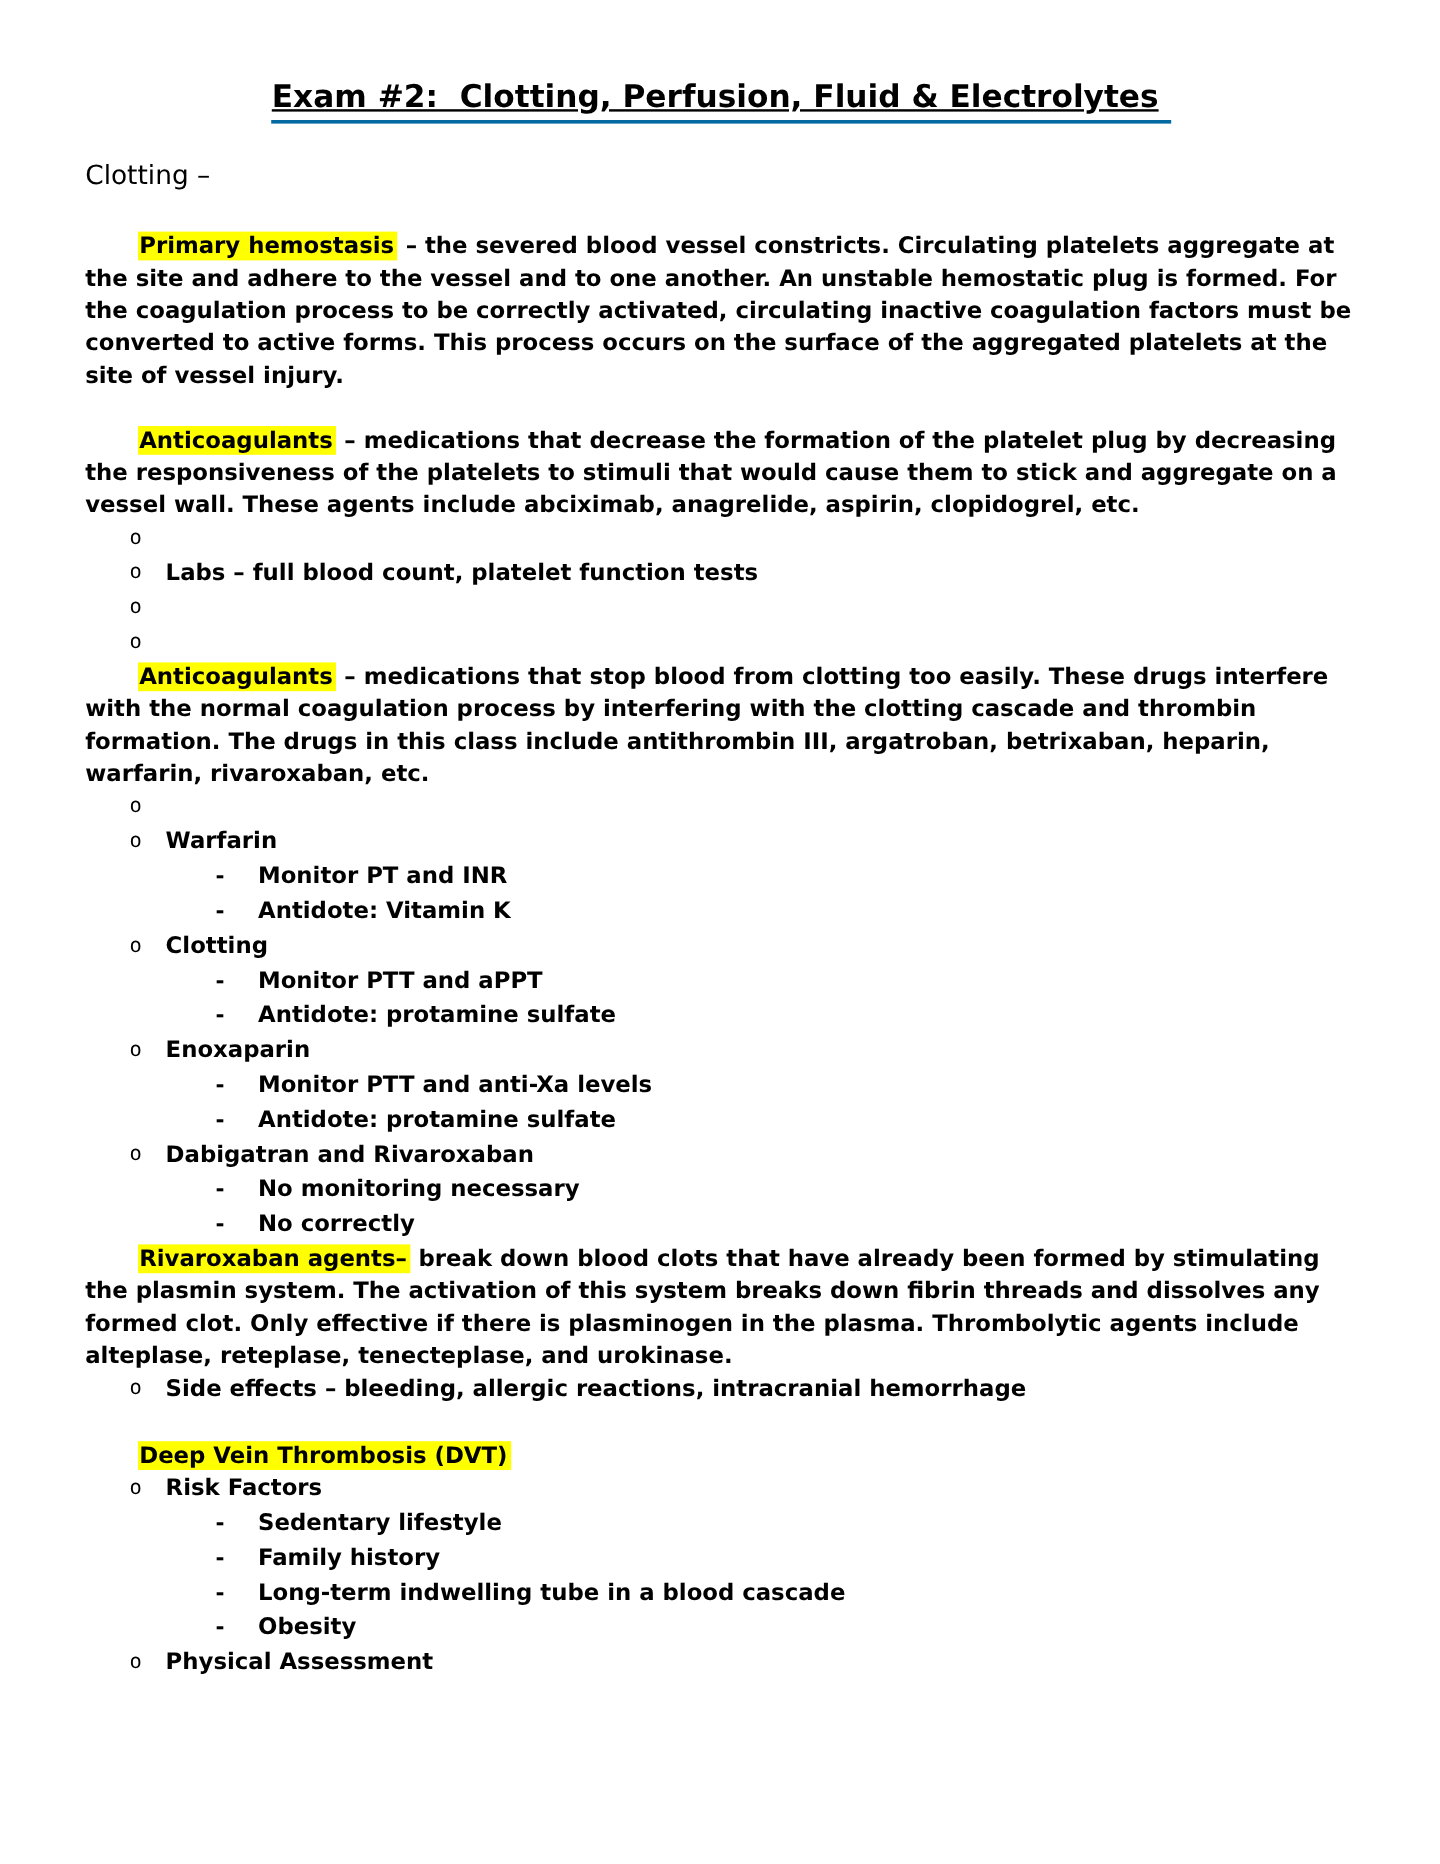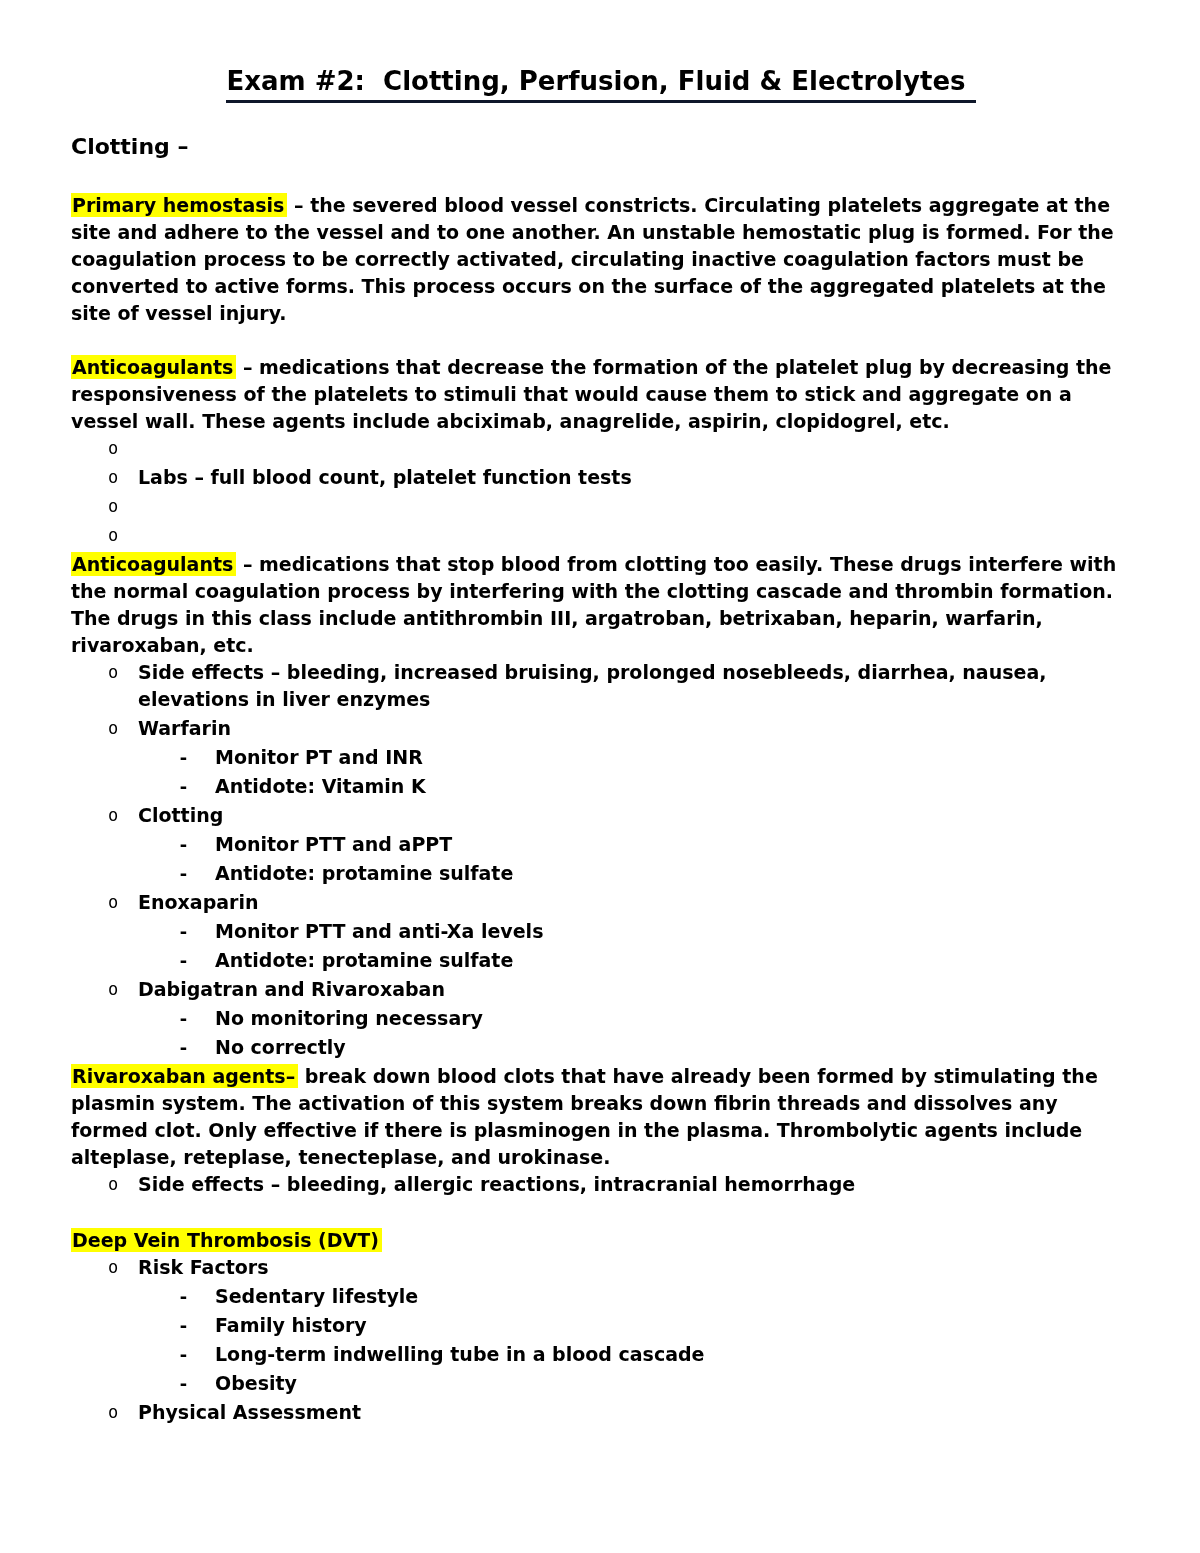"Exam #2: Clotting, Perfusion, Fluid" .doc-title .underline { border-bottom: 3px solid #0f172a -> 3px solid #0369a1; text-decoration: none -> underline }
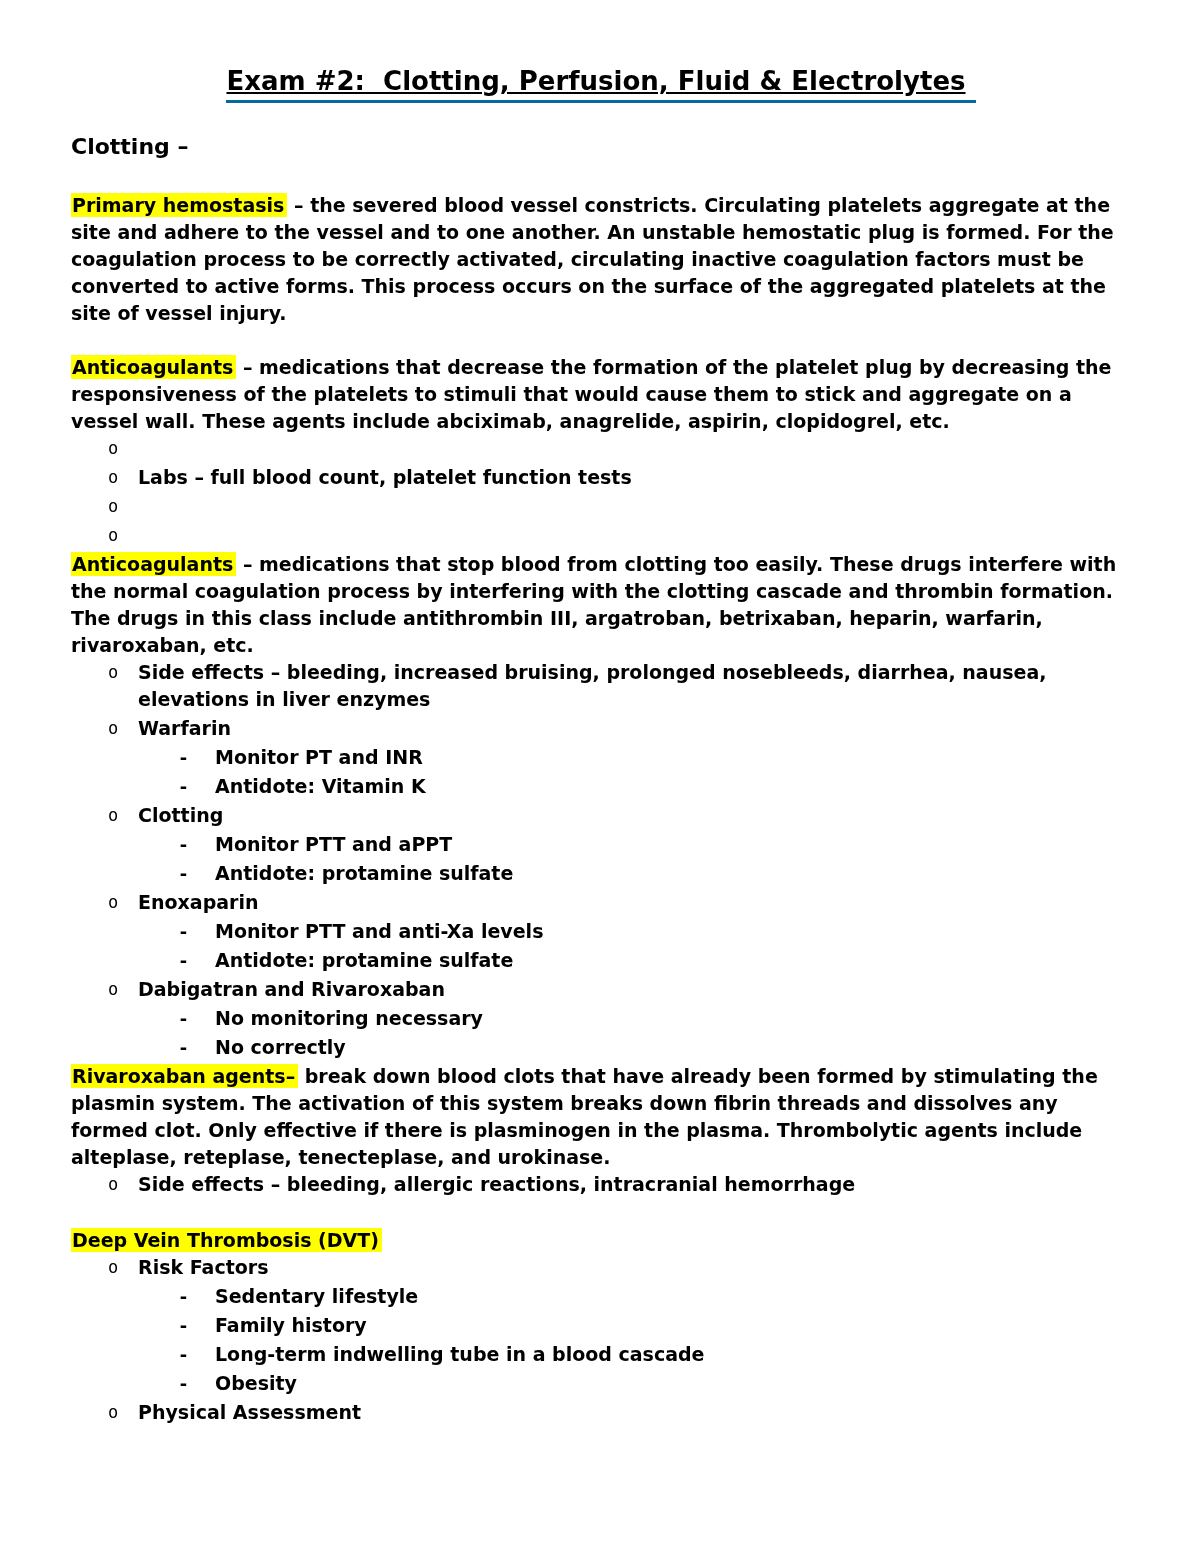"Clotting –" .doc-heading { font-weight: 700 -> 400 }
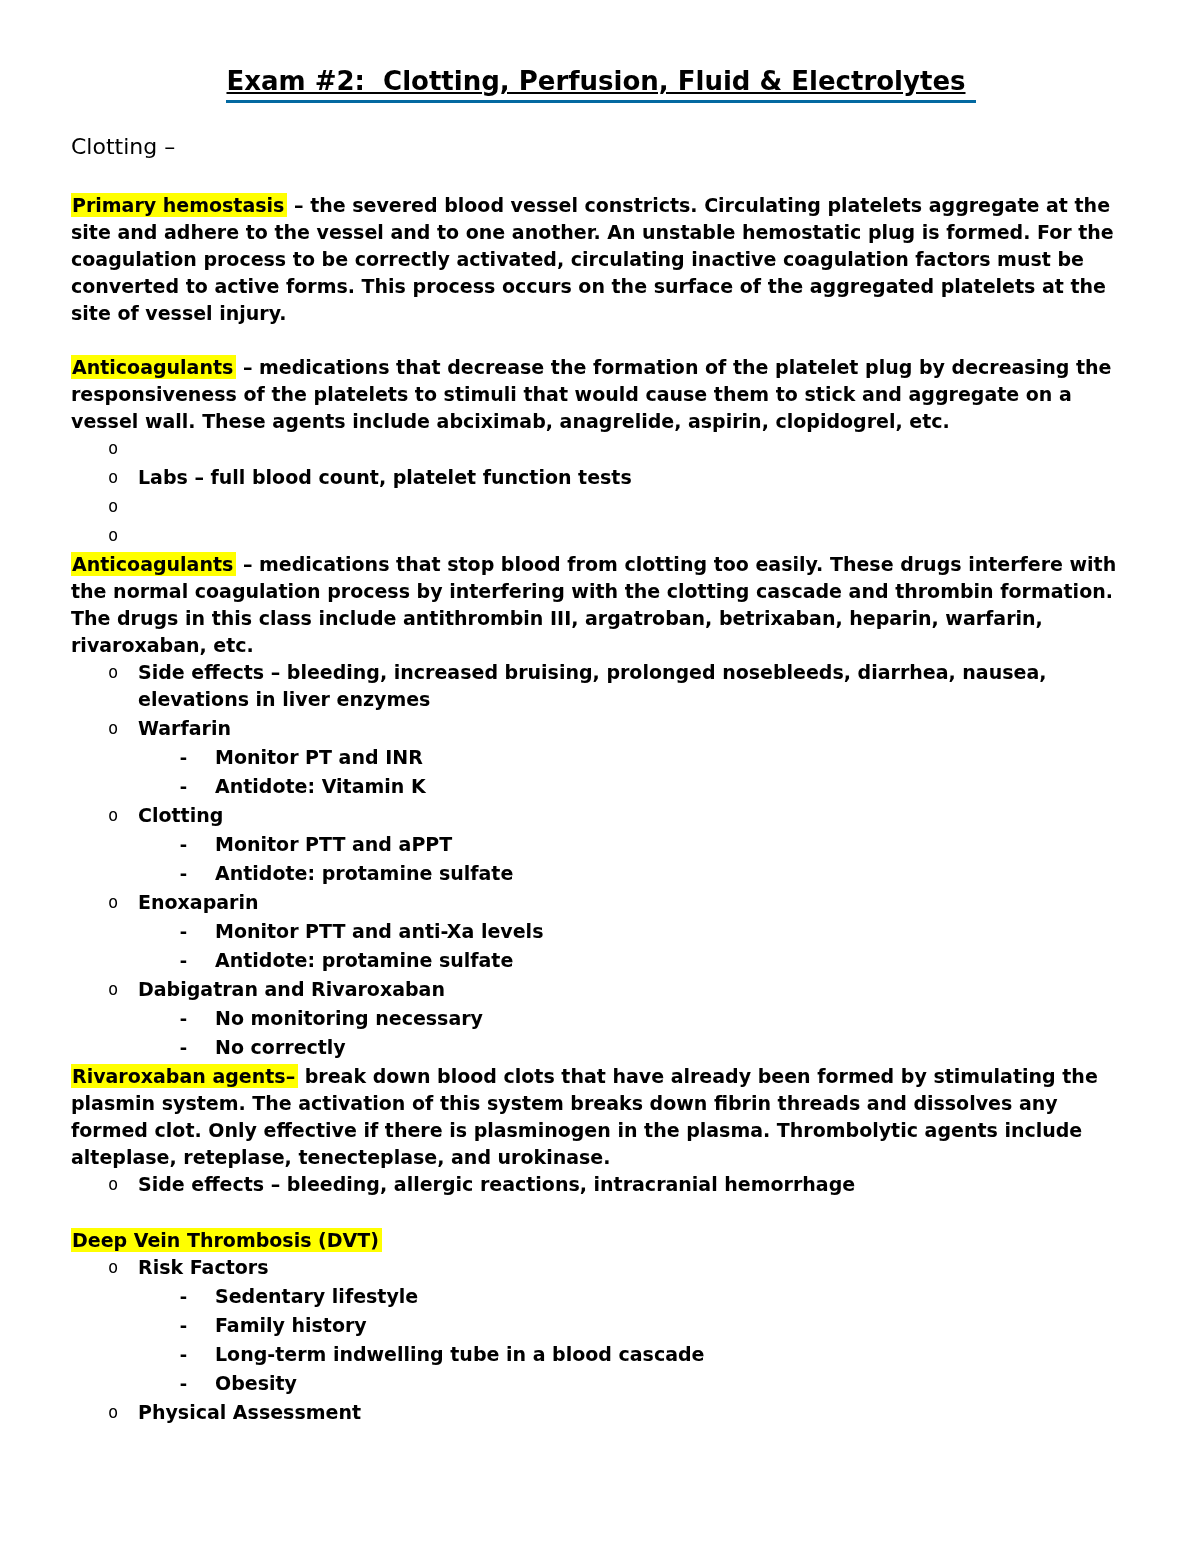"Primary hemostasis" mark, .hl { margin-left: none -> 44px }
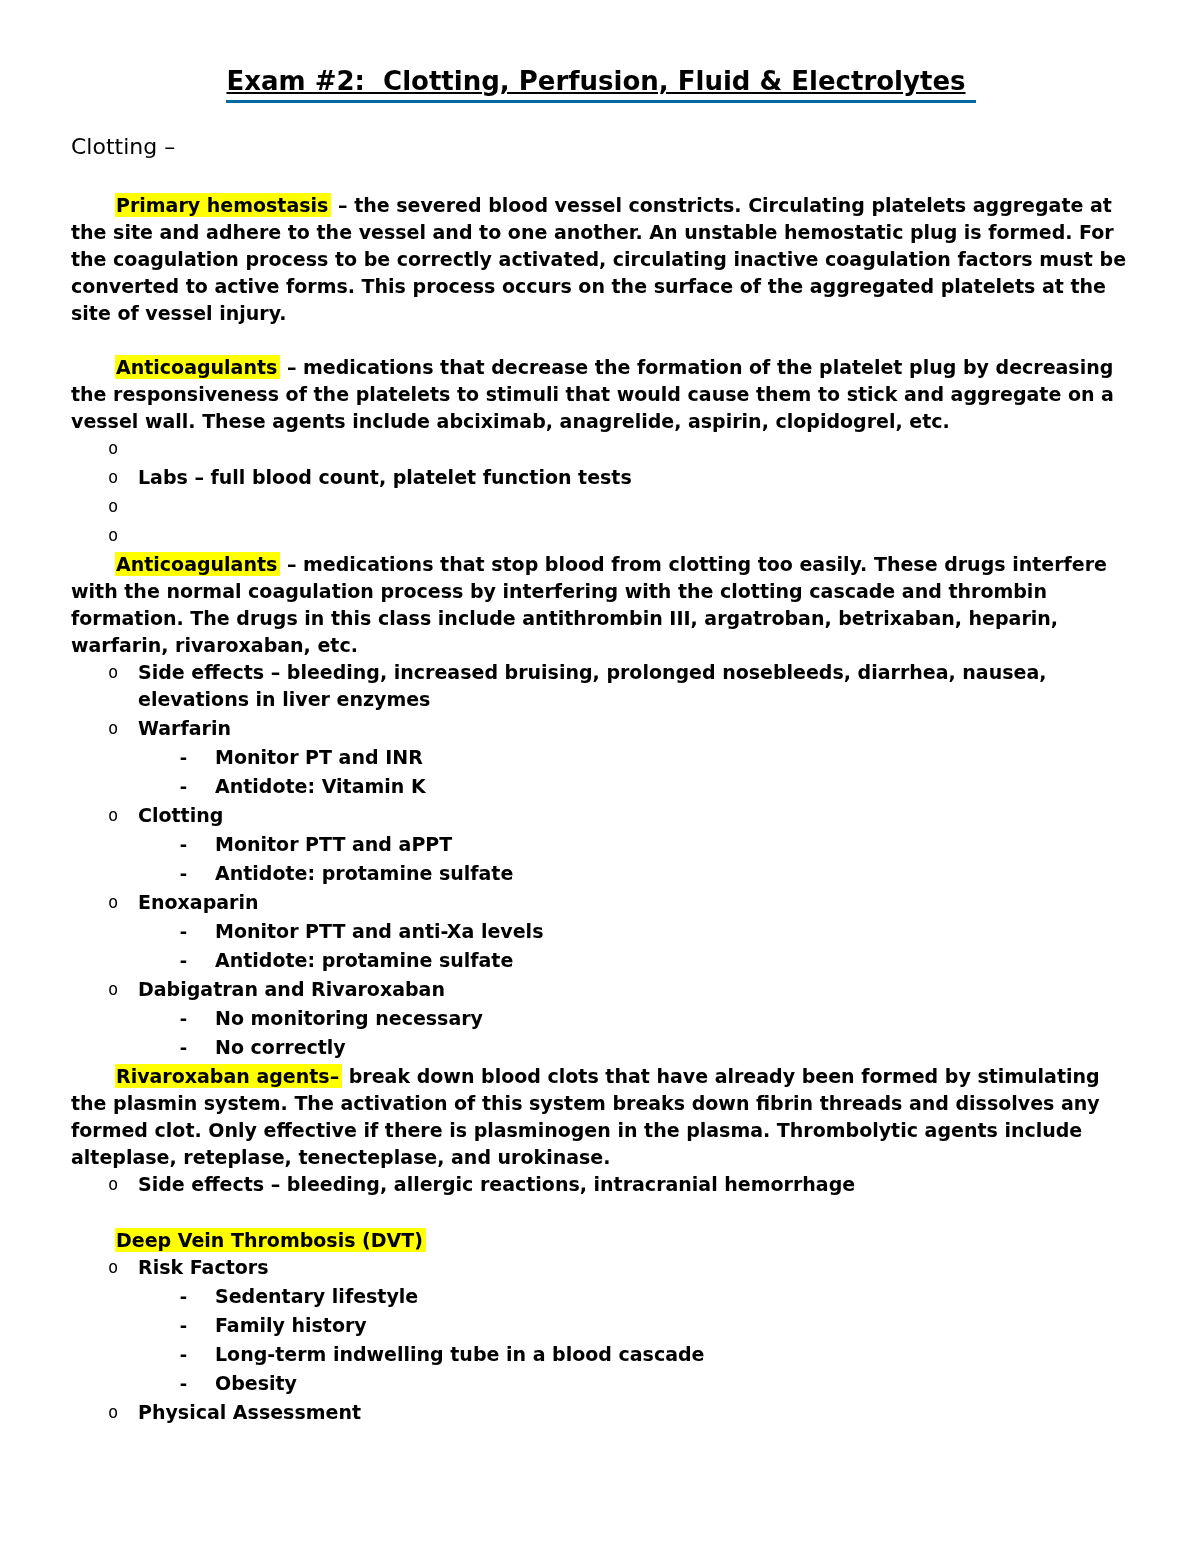"Side effects – bleeding, increased" span { html: <span>Side effects – bleeding, increased bruising, prolonged nosebleeds, diarrhea, nausea, elevations in liver enzymes</span> -> none }
